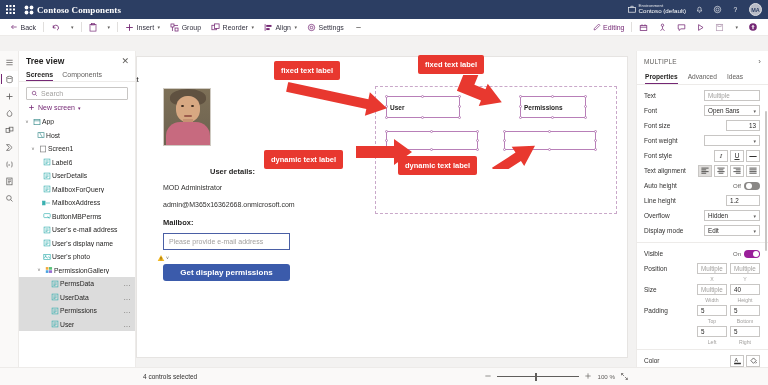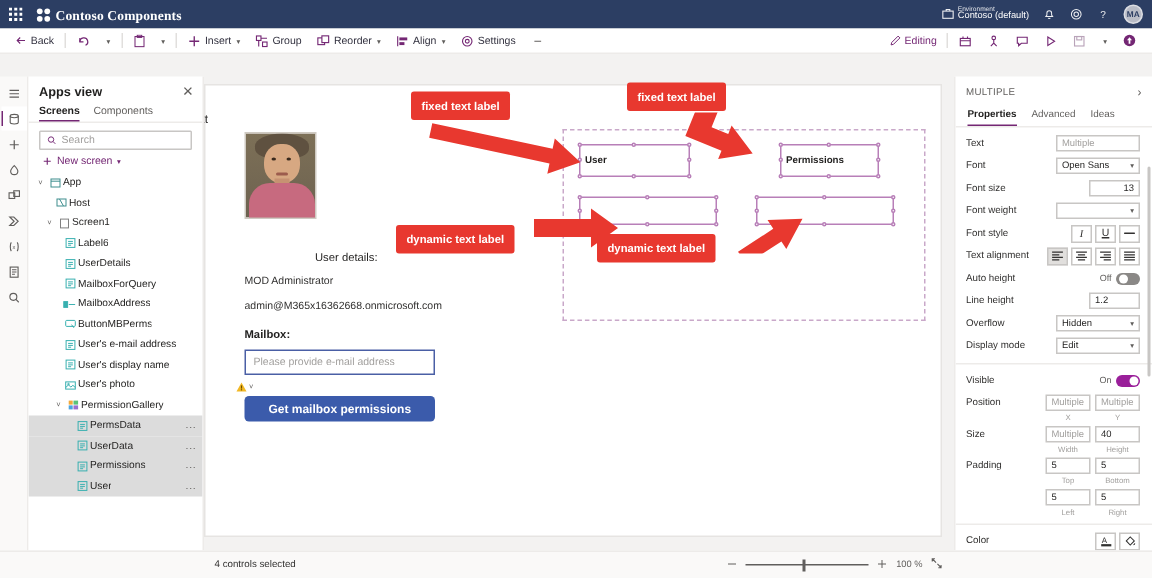"Apps view" span.tree-title { text: Apps -> Tree }
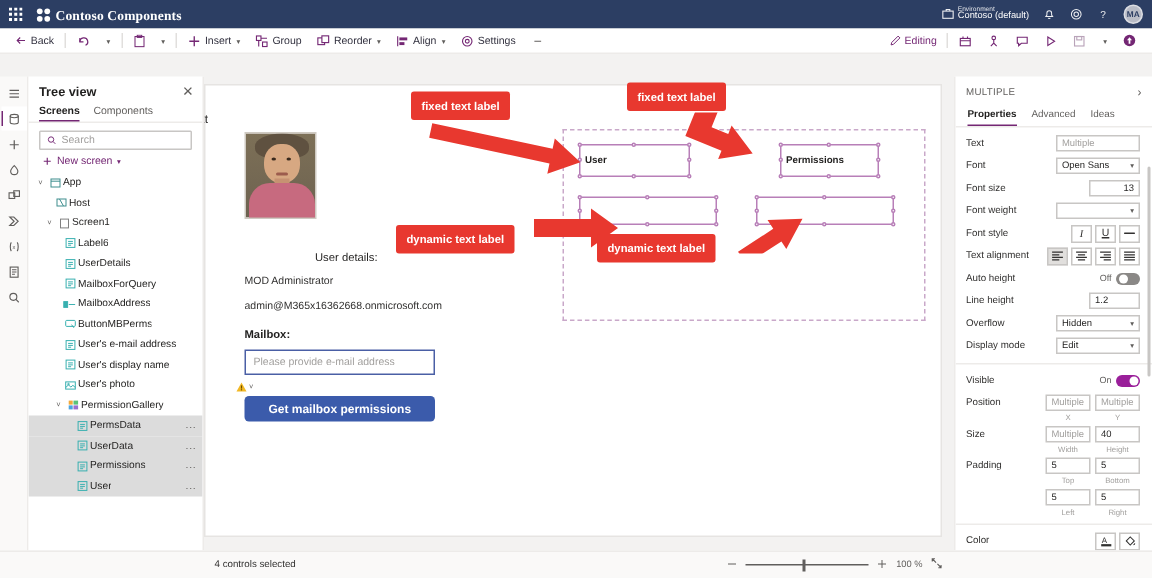"User details:" .ud-title { font-weight: normal -> bold }
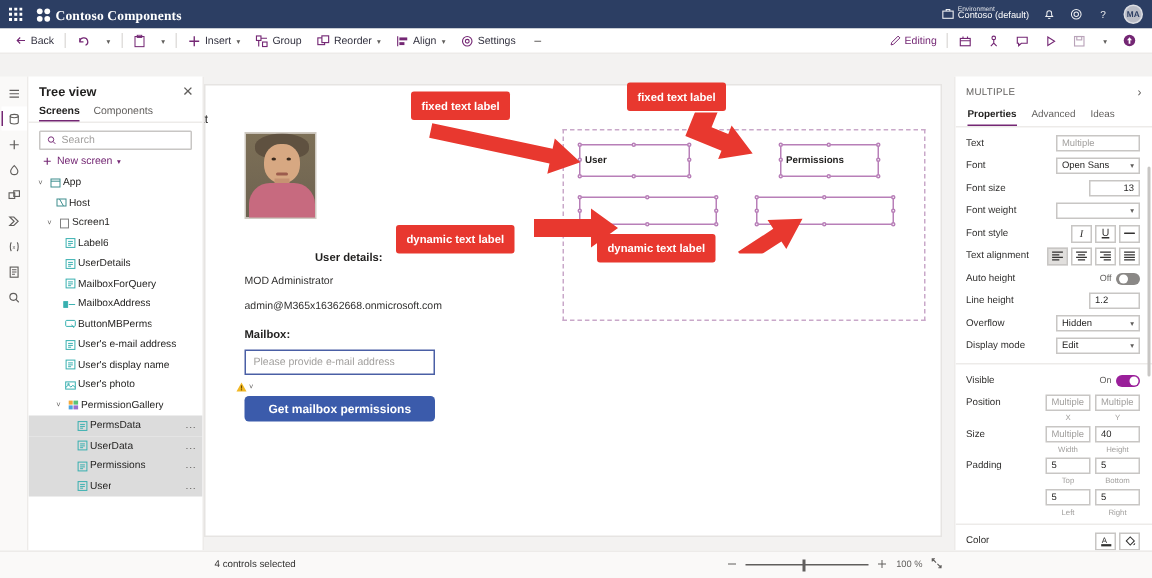"Get mailbox permissions" div.mb-btn { text: mailbox -> display }
